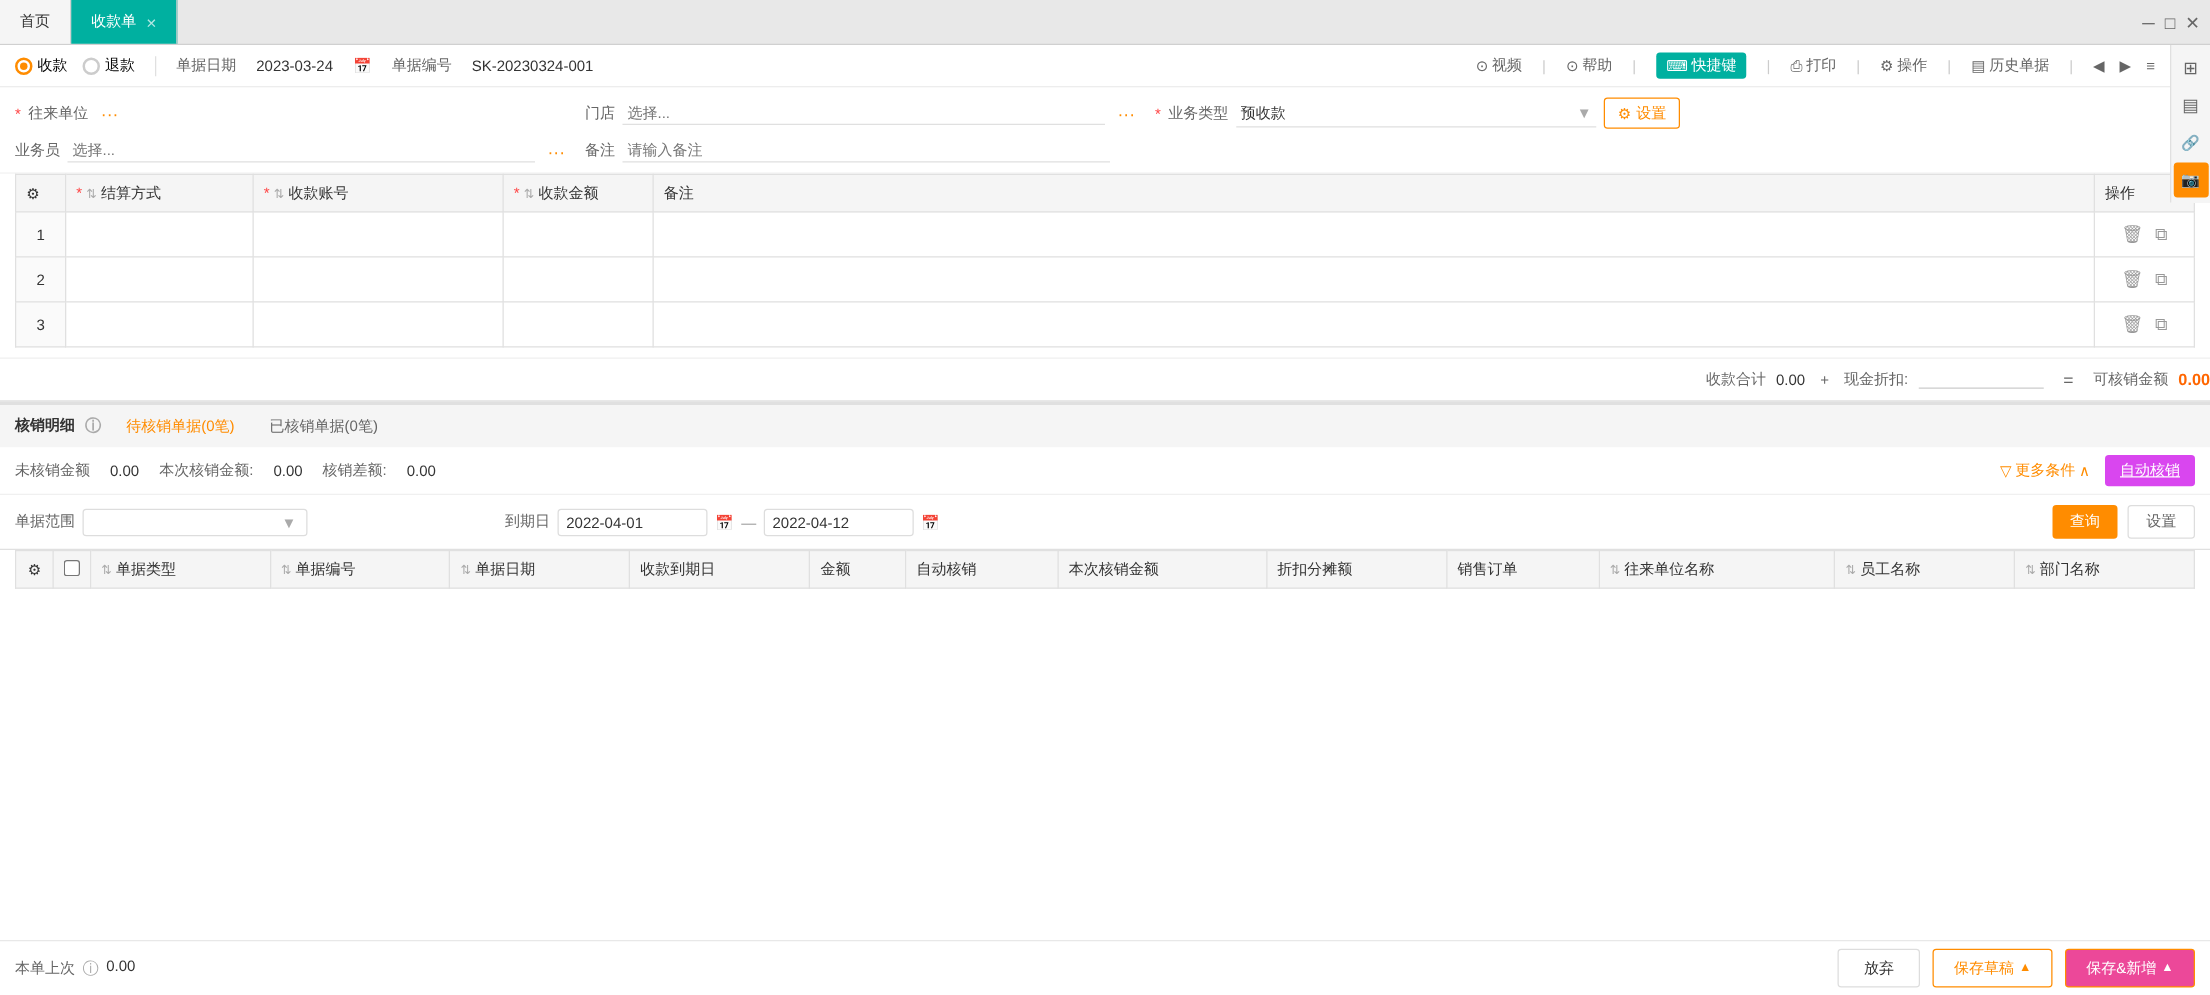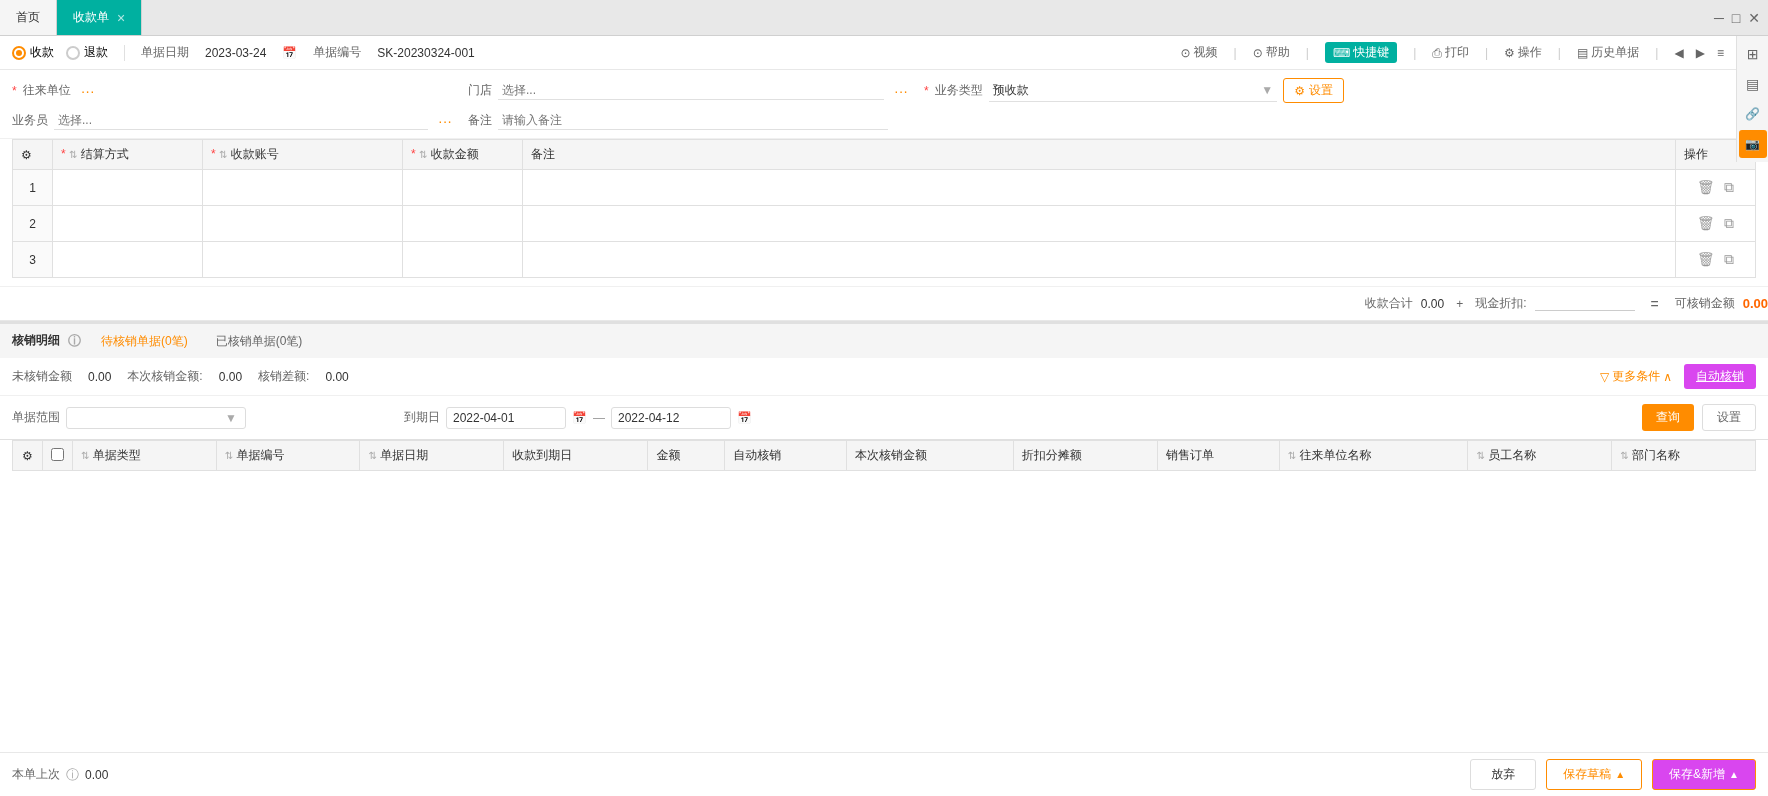"本单上次" .footer-info { align-items: center -> none }
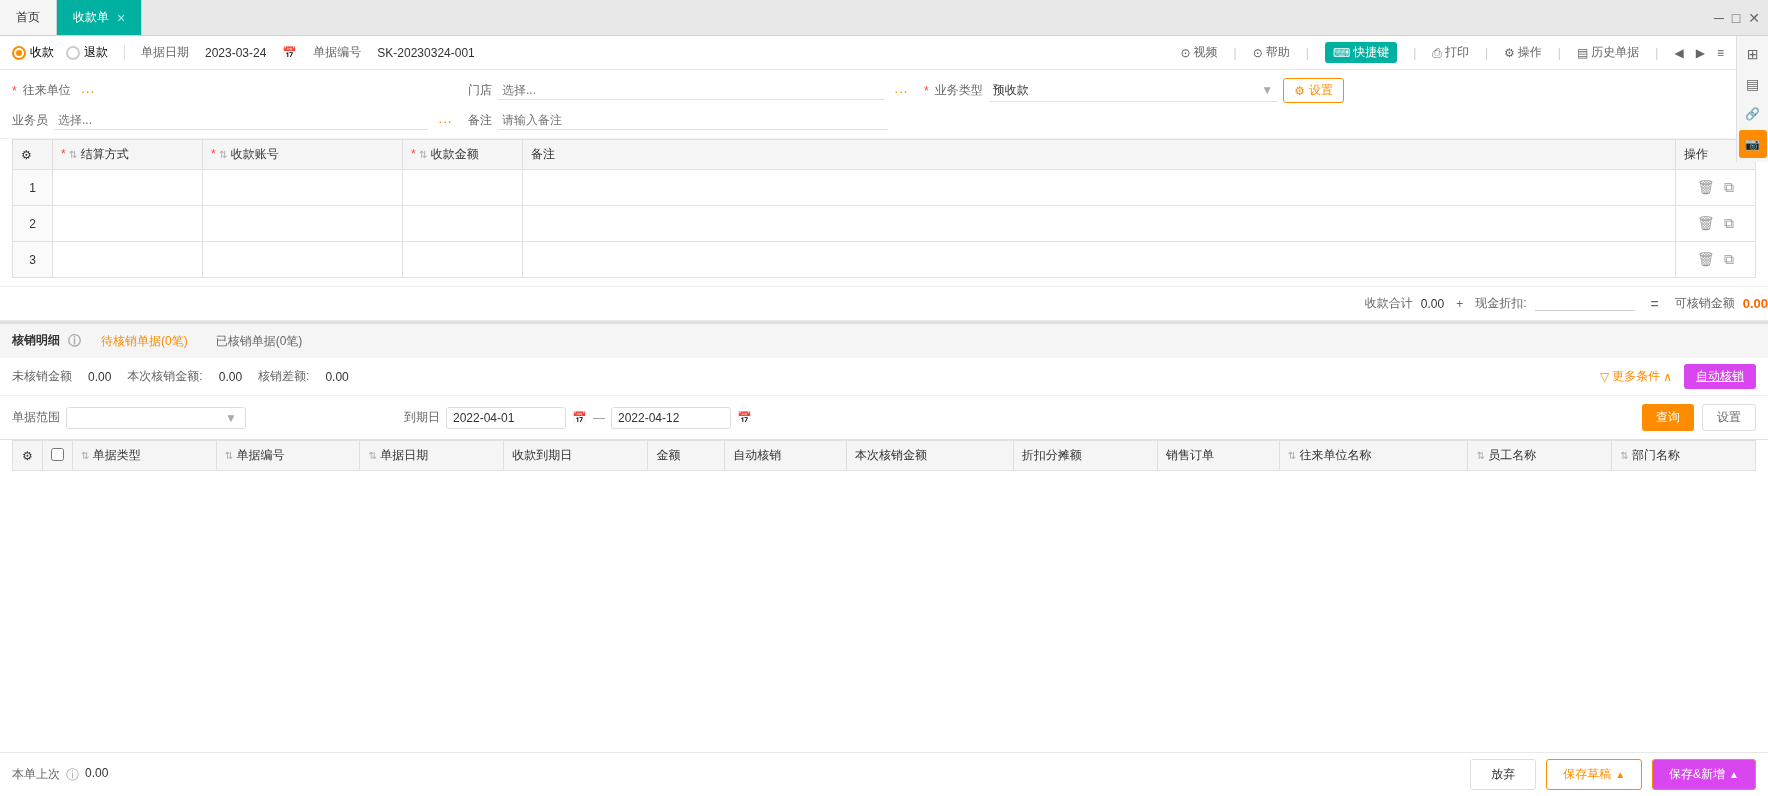"保存&新增" .btn-save-new { background: #d946ef -> #ec4899 }
